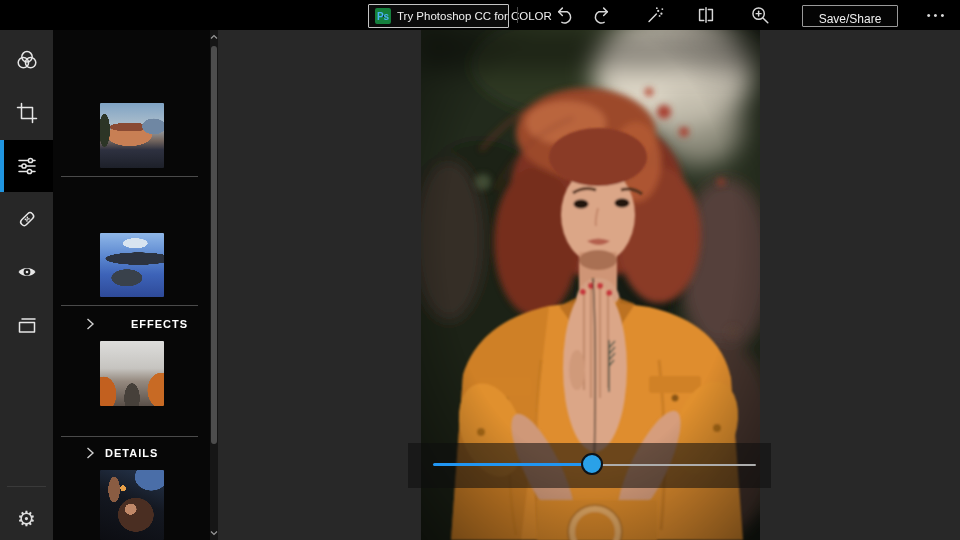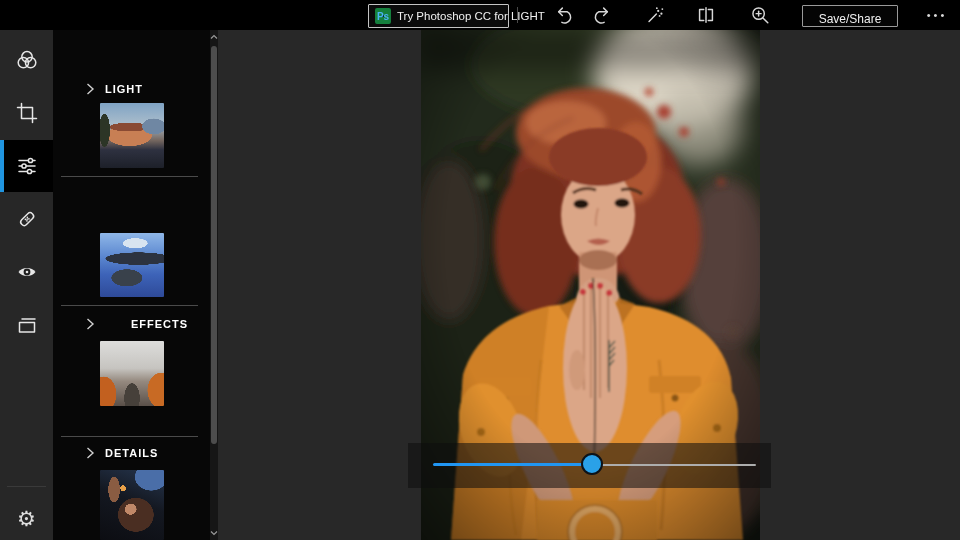"Try Photoshop CC for LIGHT" span { text: LIGHT -> COLOR }
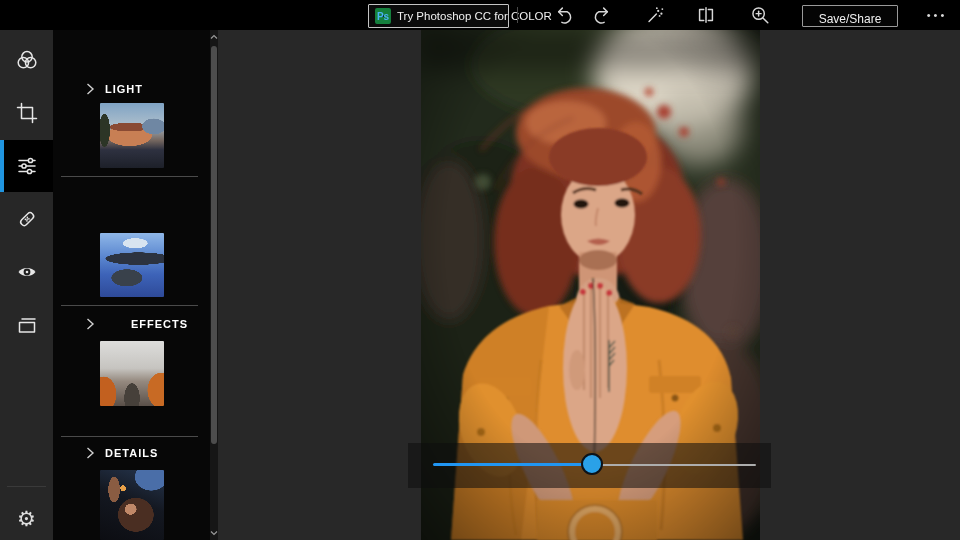"LIGHT" div.sec-header { html: <div> <svg> <polyline></polyline> </svg> <span>LIGHT</span> </div> -> none }
